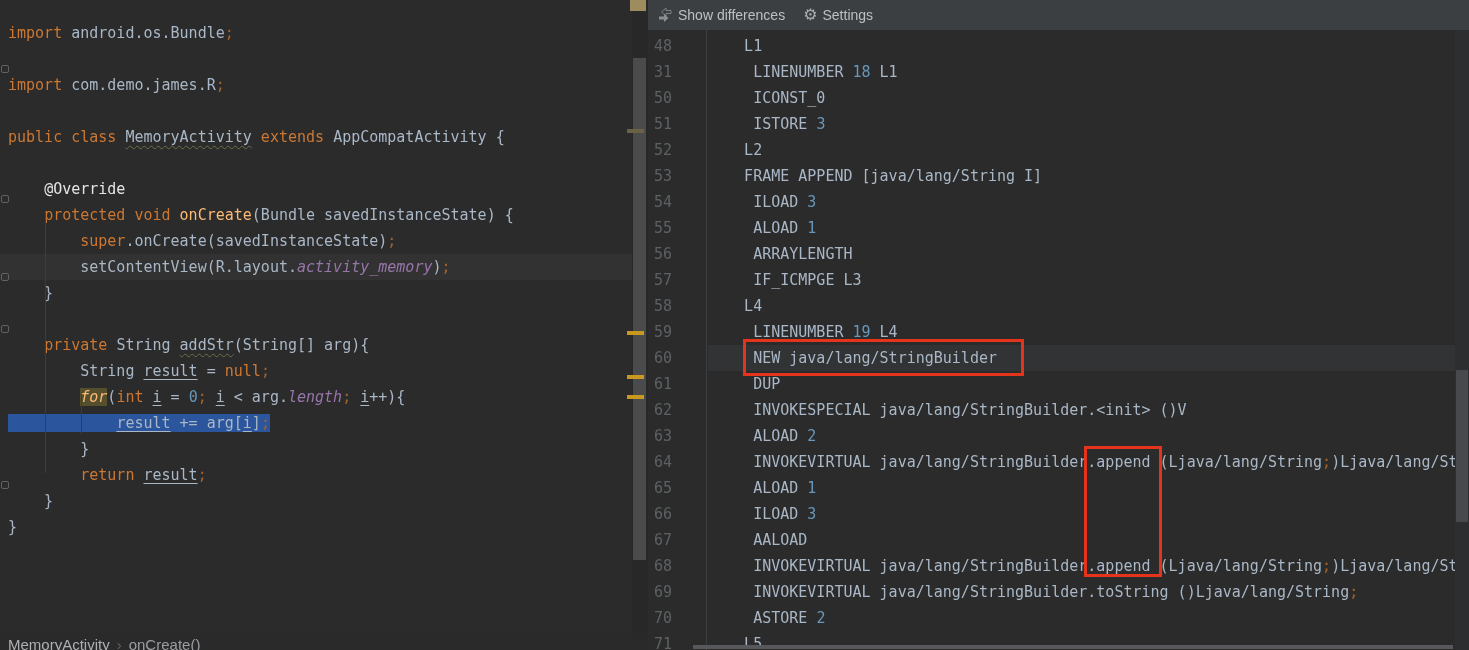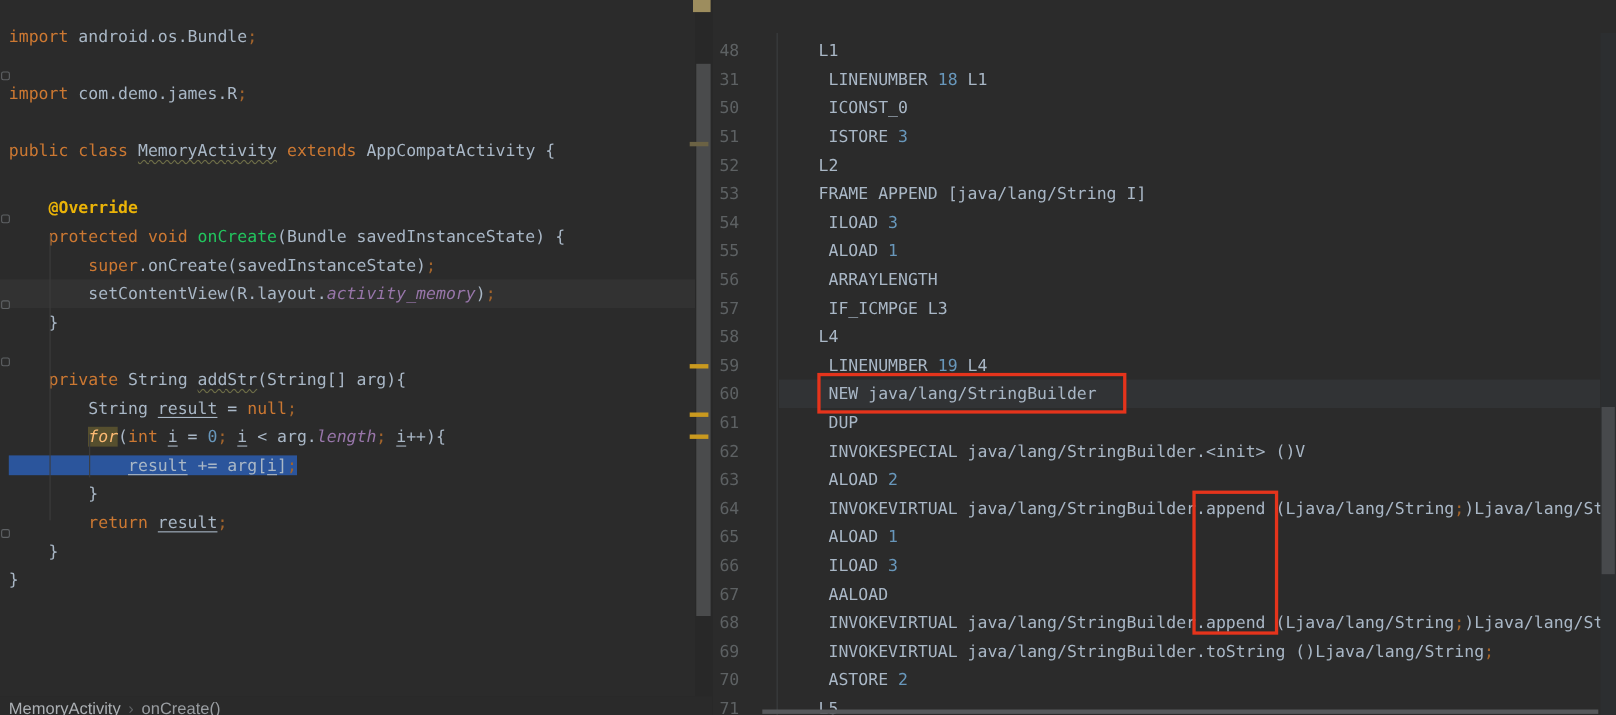"Show differences" div.toolbar { html: none -> <div> <div> <svg> <polygon></polygon> <polygon></polygon> </svg> <span>Show differences</span> </div> <div> <span>⚙</span> <span>Settings</span> </div> </div> }
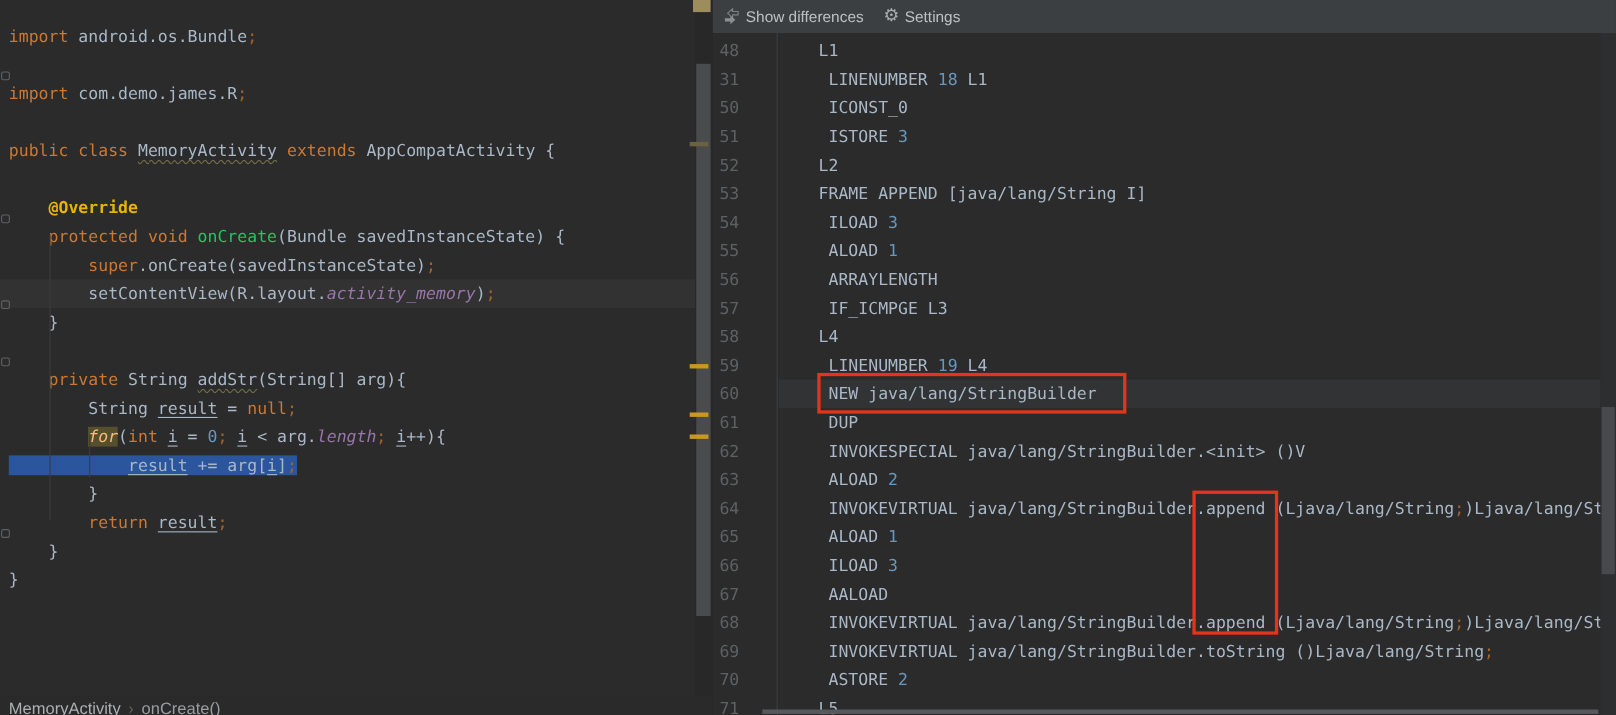"@Override" .tok-a { color: #eab308 -> #e5e5e5; font-weight: bold -> none }
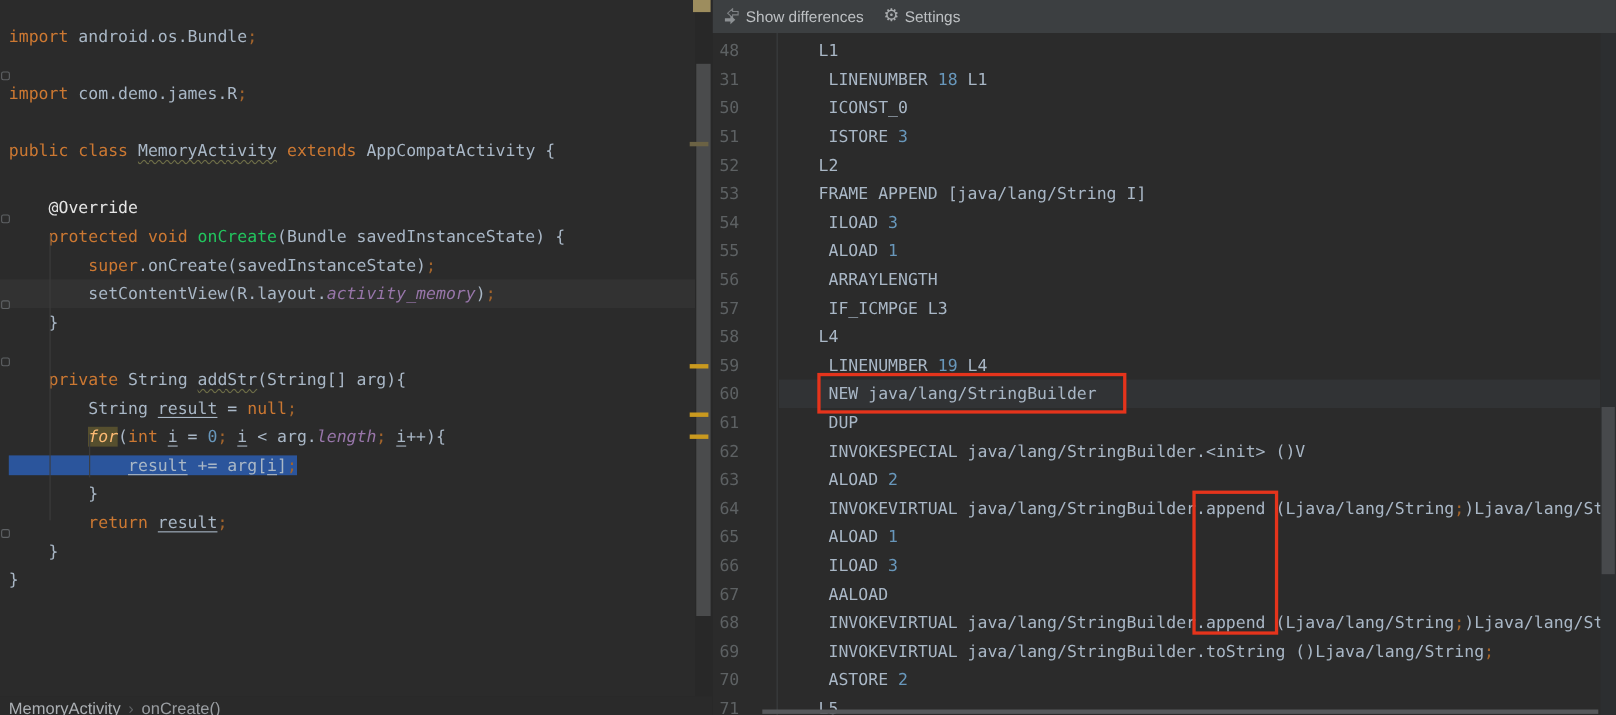"onCreate" .tok-m { color: #22c55e -> #fdba74 }
